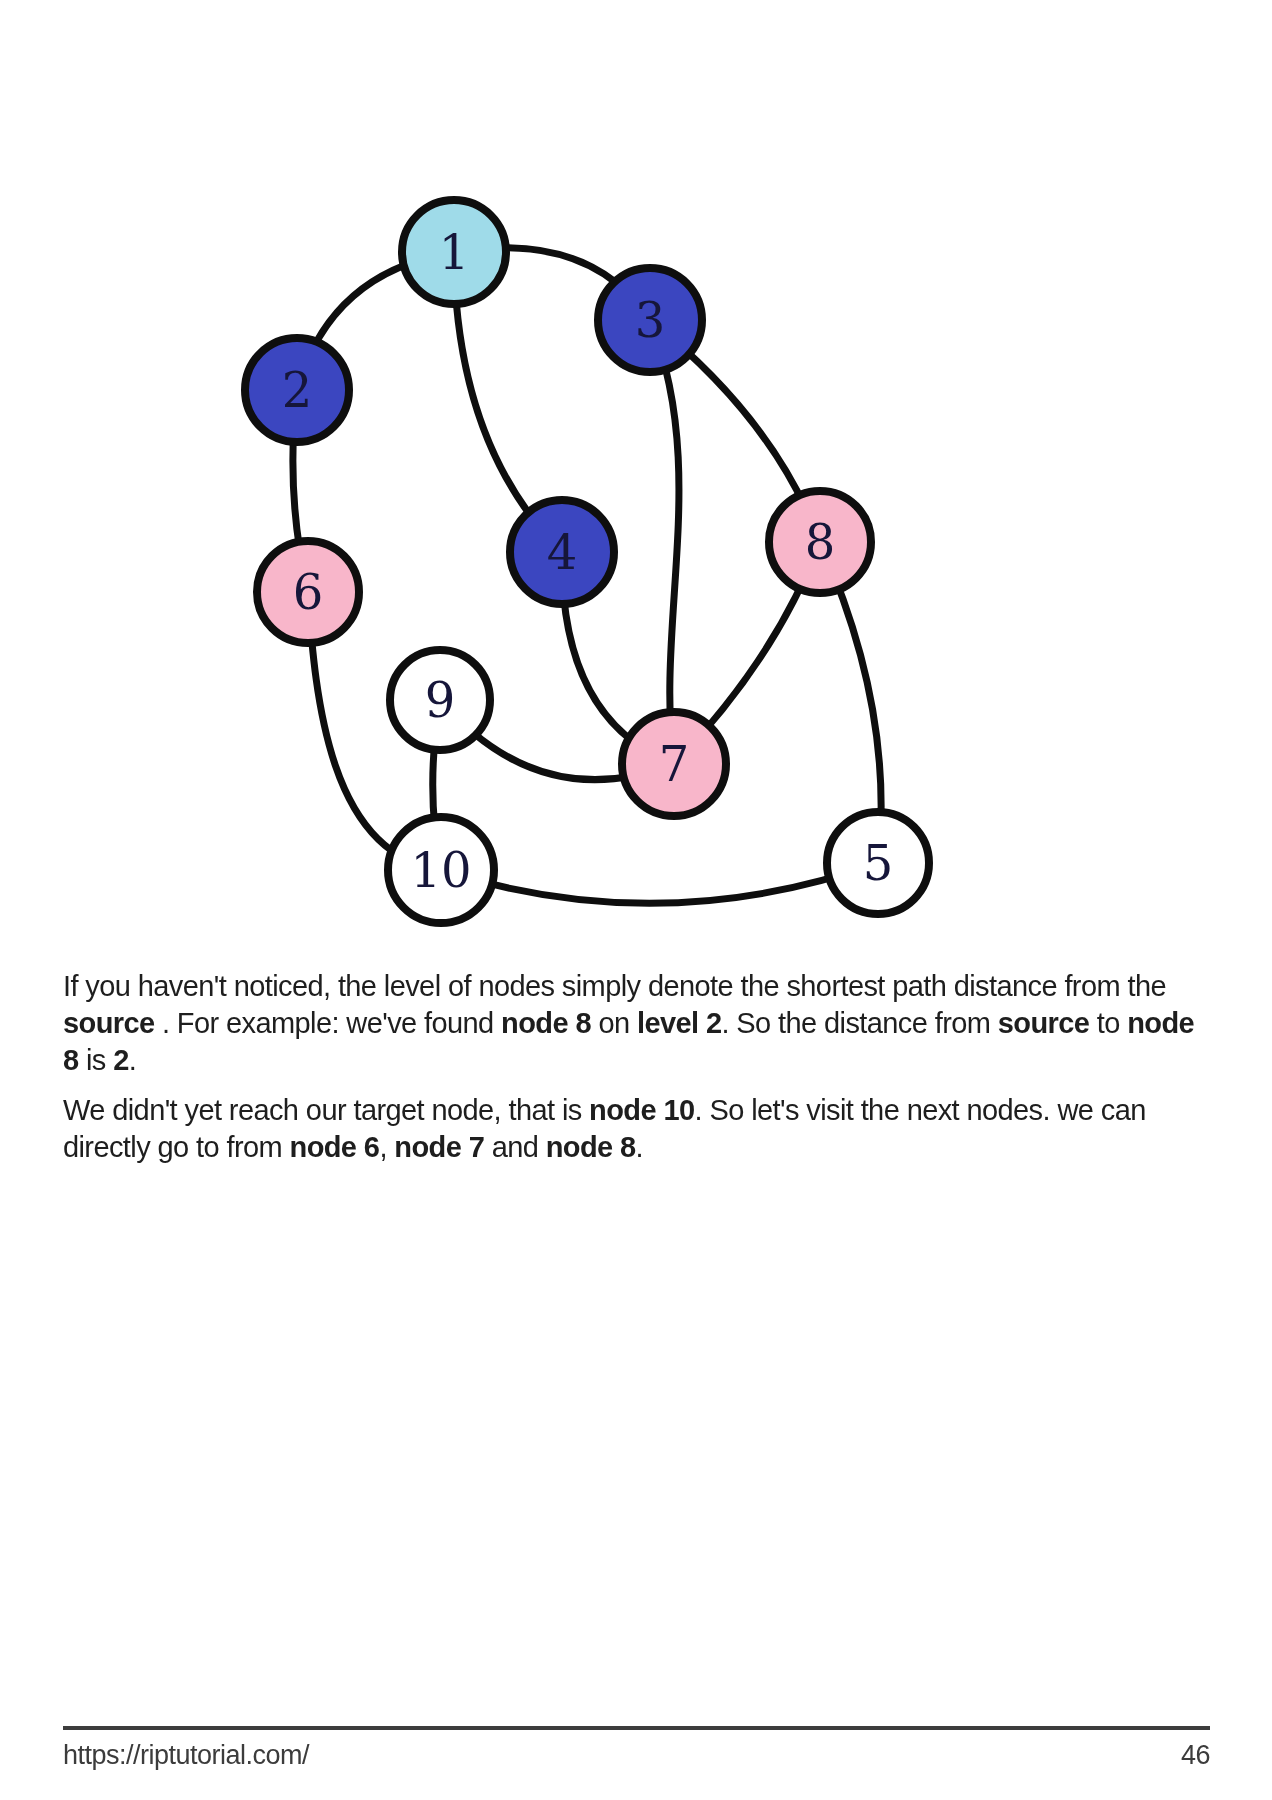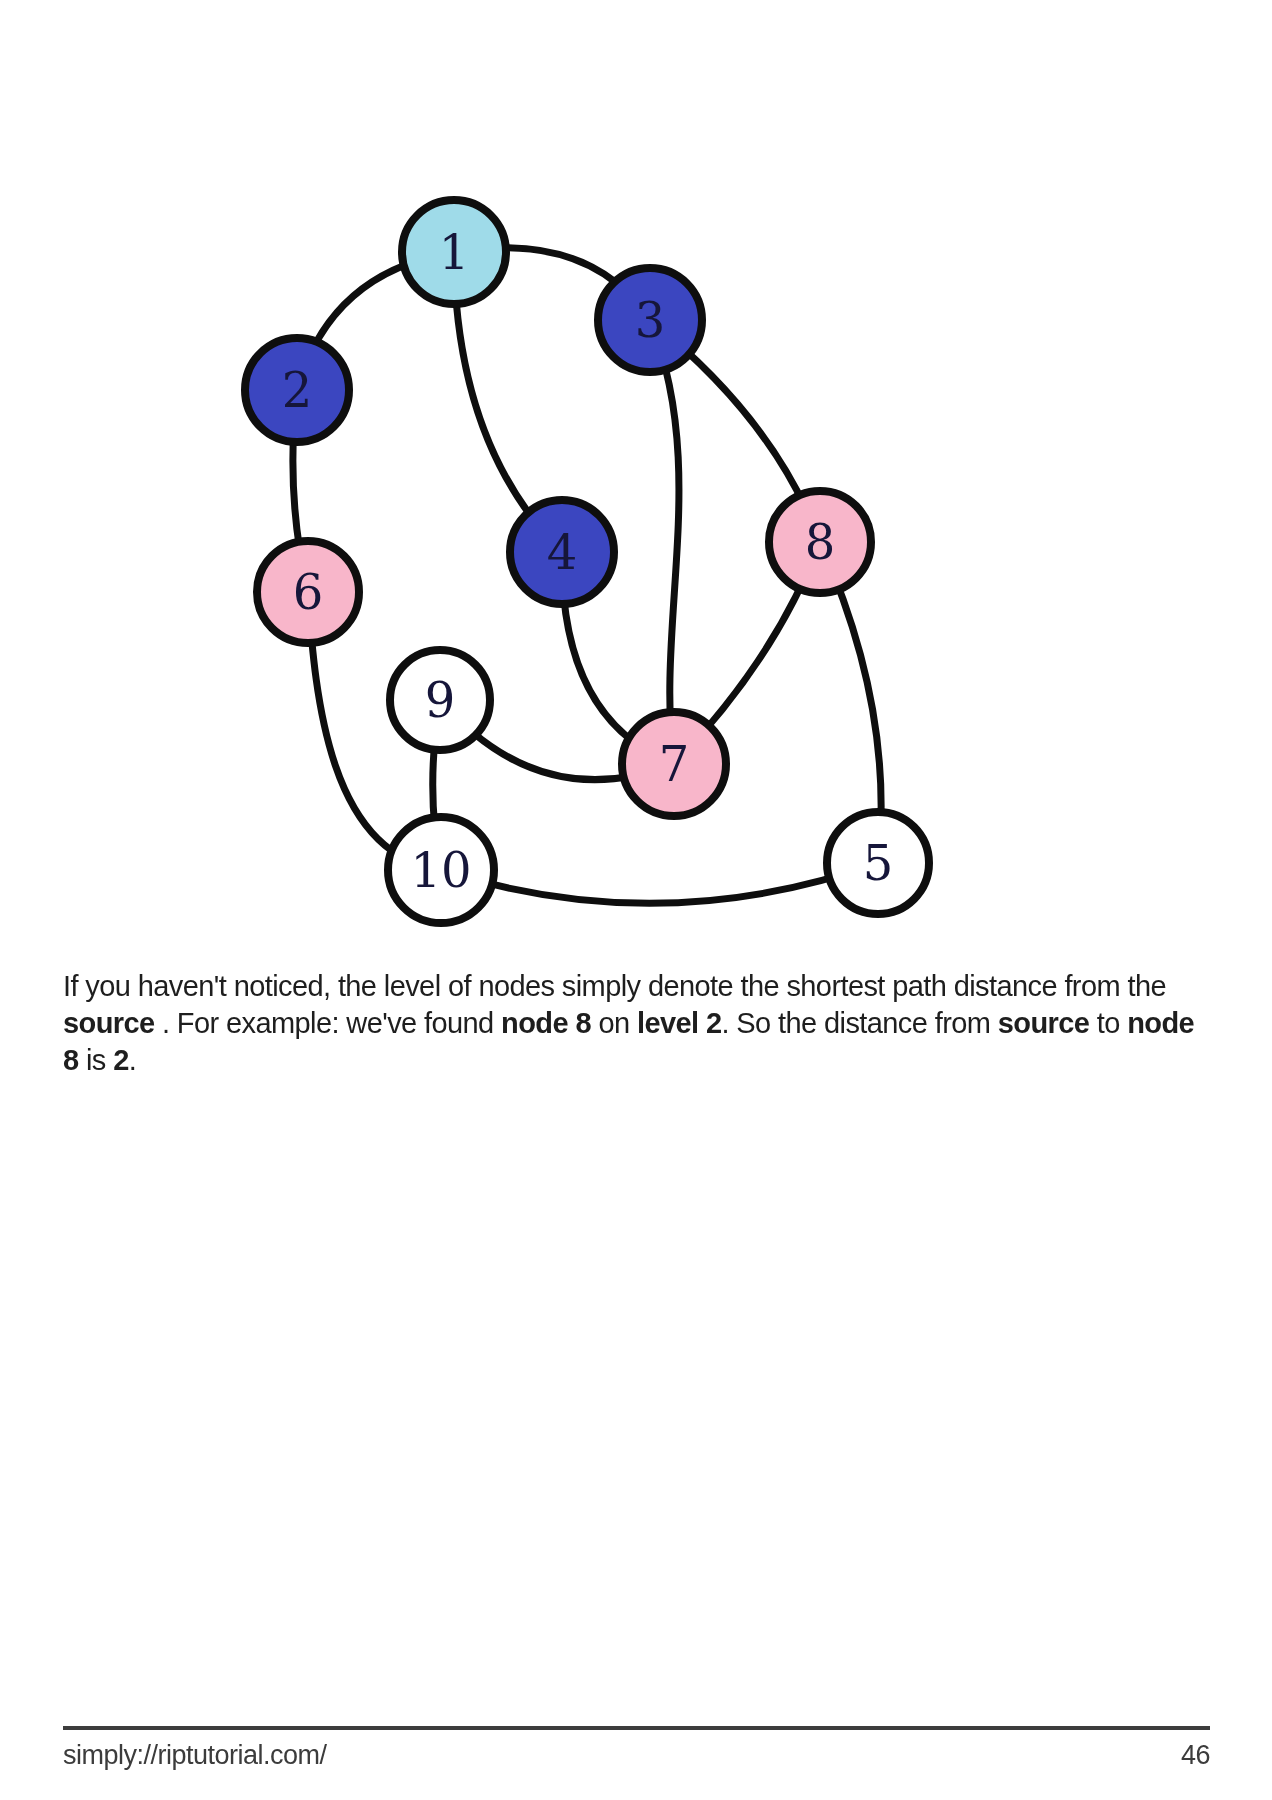"We didn't yet reach our" p.para { html: none -> <p><span>We didn't yet reach our target node, that is </span><b>node 10</b><span>. So let's visit the next nodes. we can directly go to from </span><b>node 6</b><span>, </span><b>node 7</b><span> and </span><b>node 8</b><span>.</span></p> }
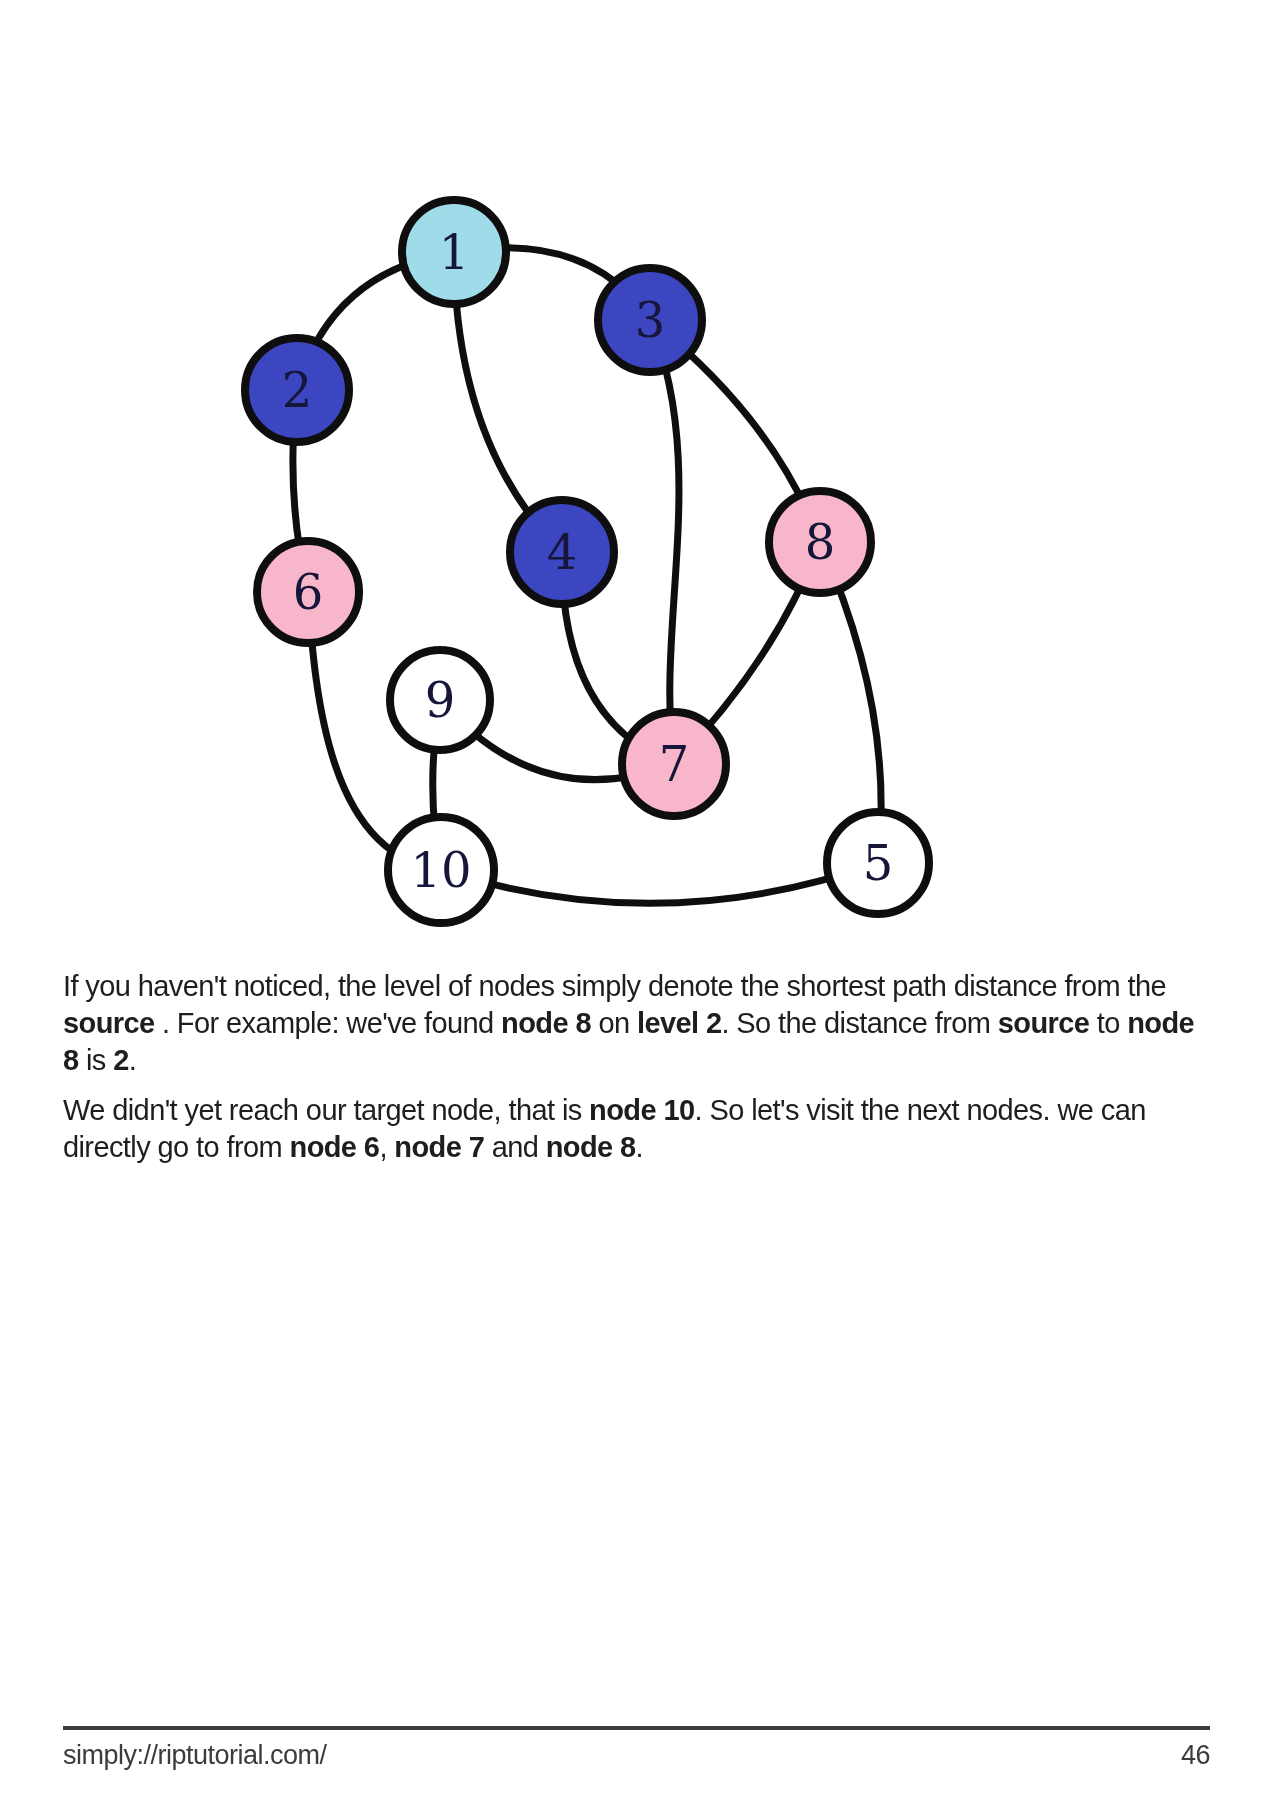"simply://riptutorial.com/" span.url { text: simply://riptutorial.com/ -> https://riptutorial.com/ }
